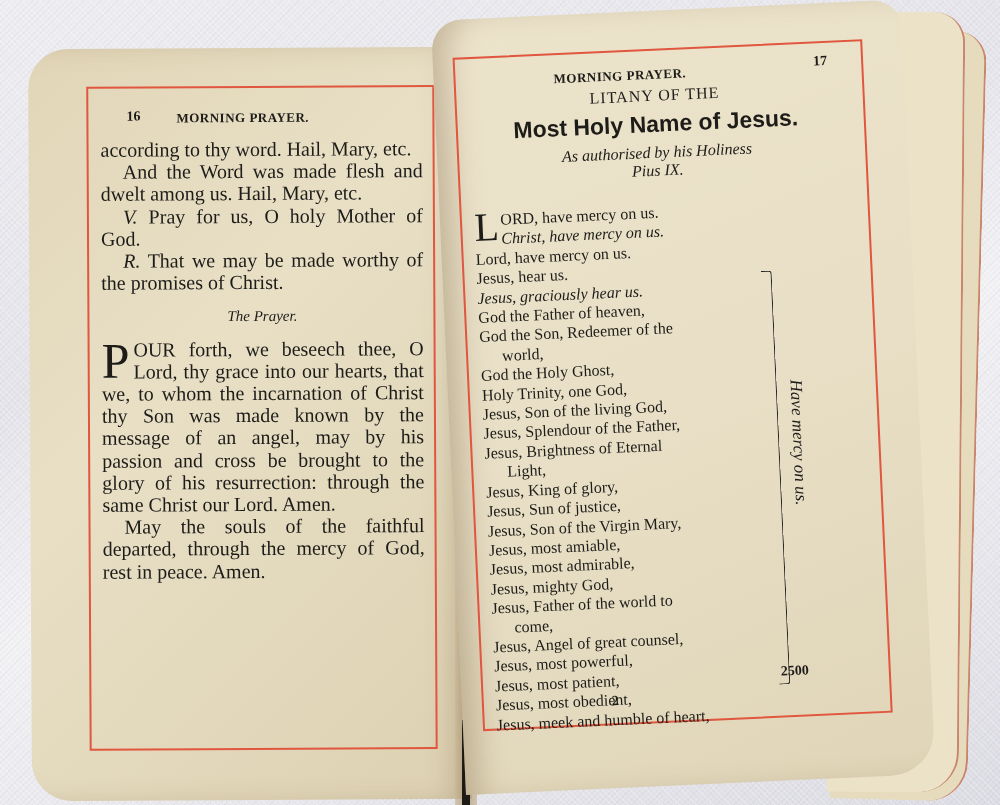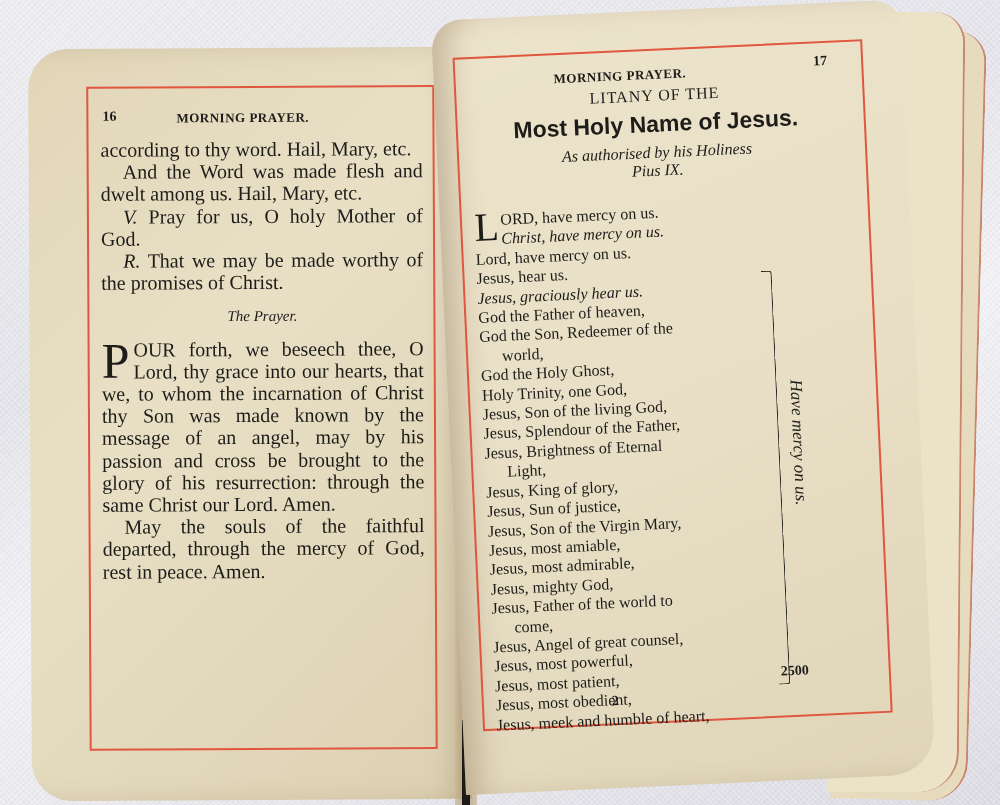"16" div.page-no { left: 74px -> 98px }
